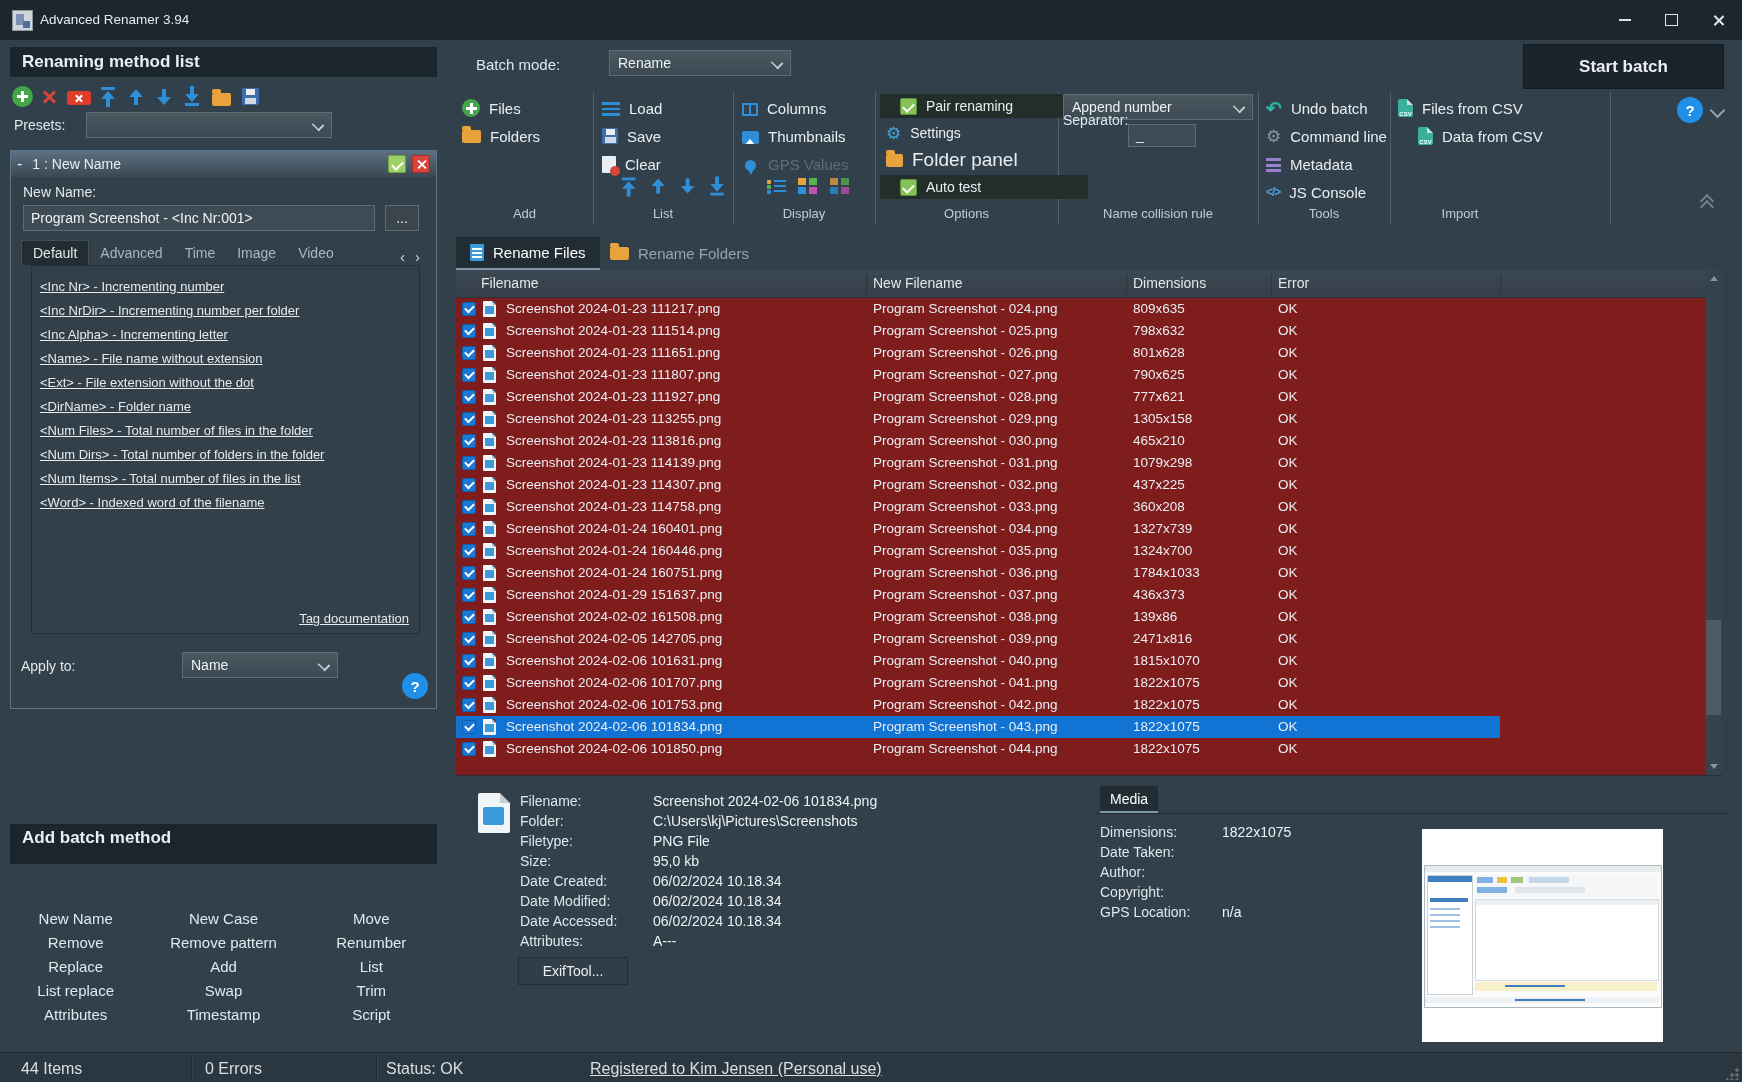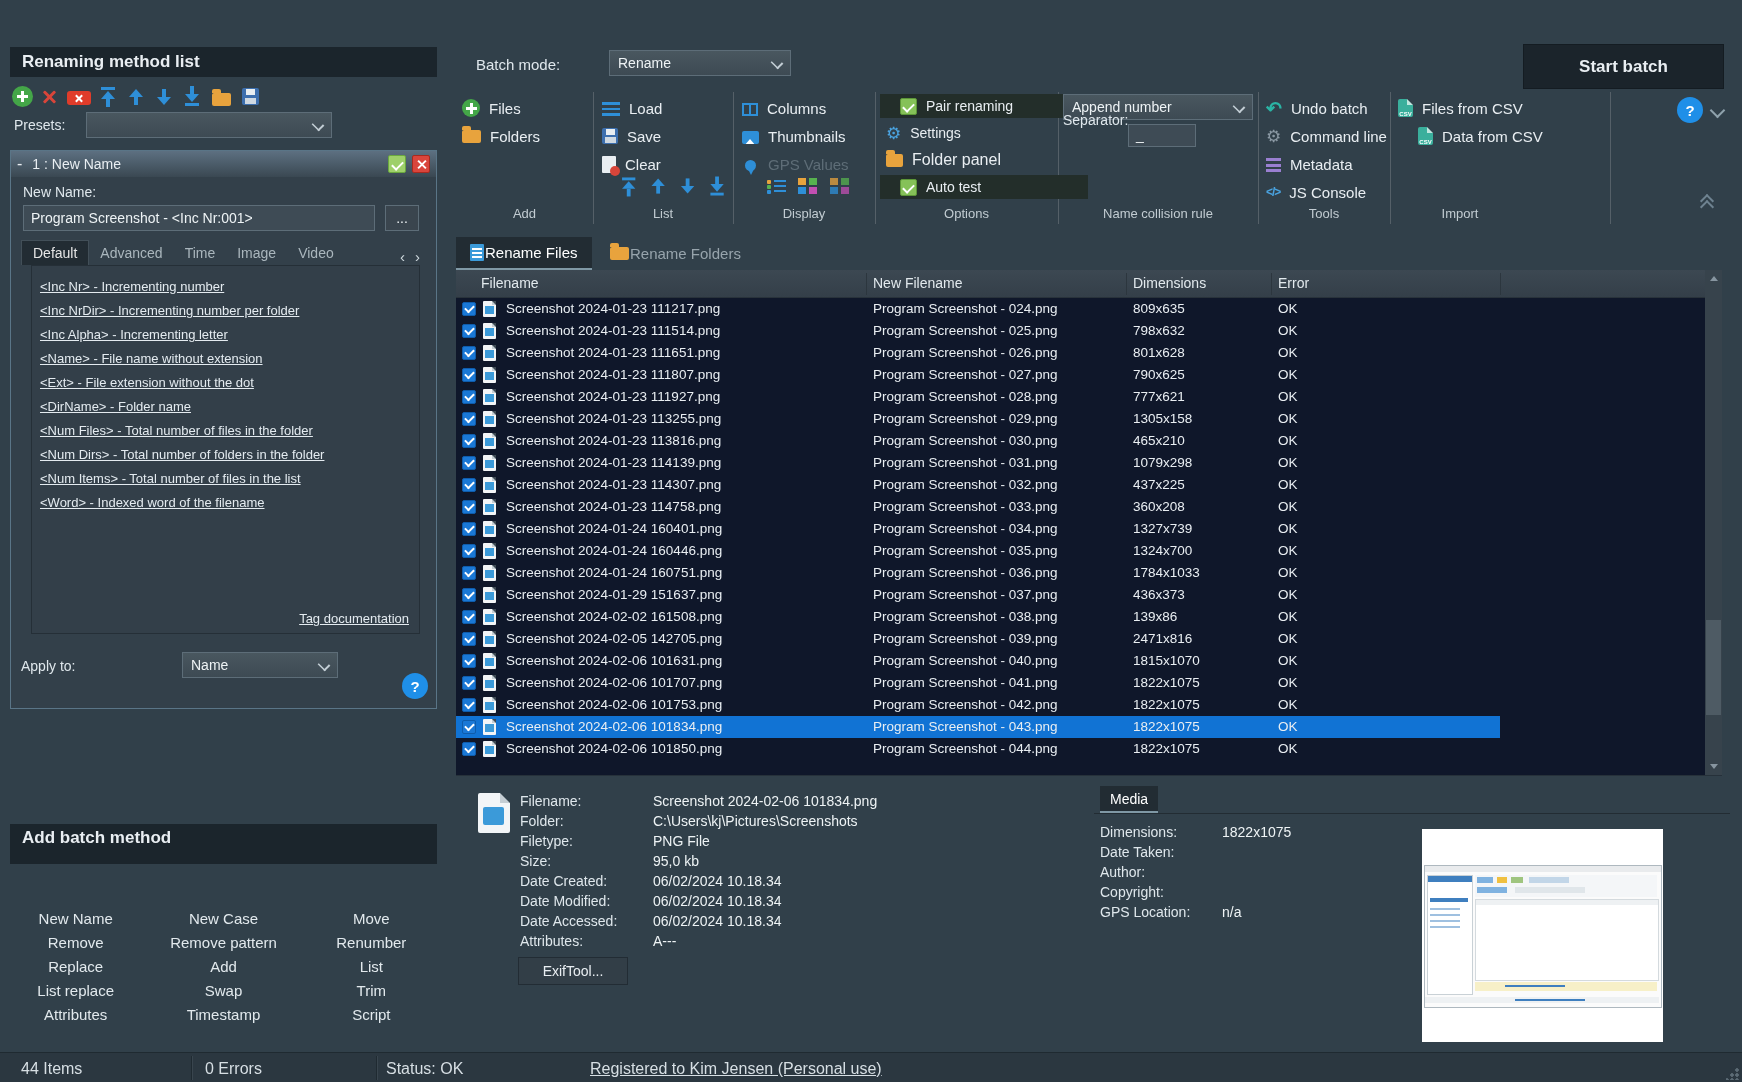"Advanced Renamer 3.94" div.titlebar { html: none -> <div> <div></div> <div>Advanced Renamer 3.94</div> <div> <div> <div></div> </div> <div> <div></div> </div> <div> <div></div> </div> </div> </div> }
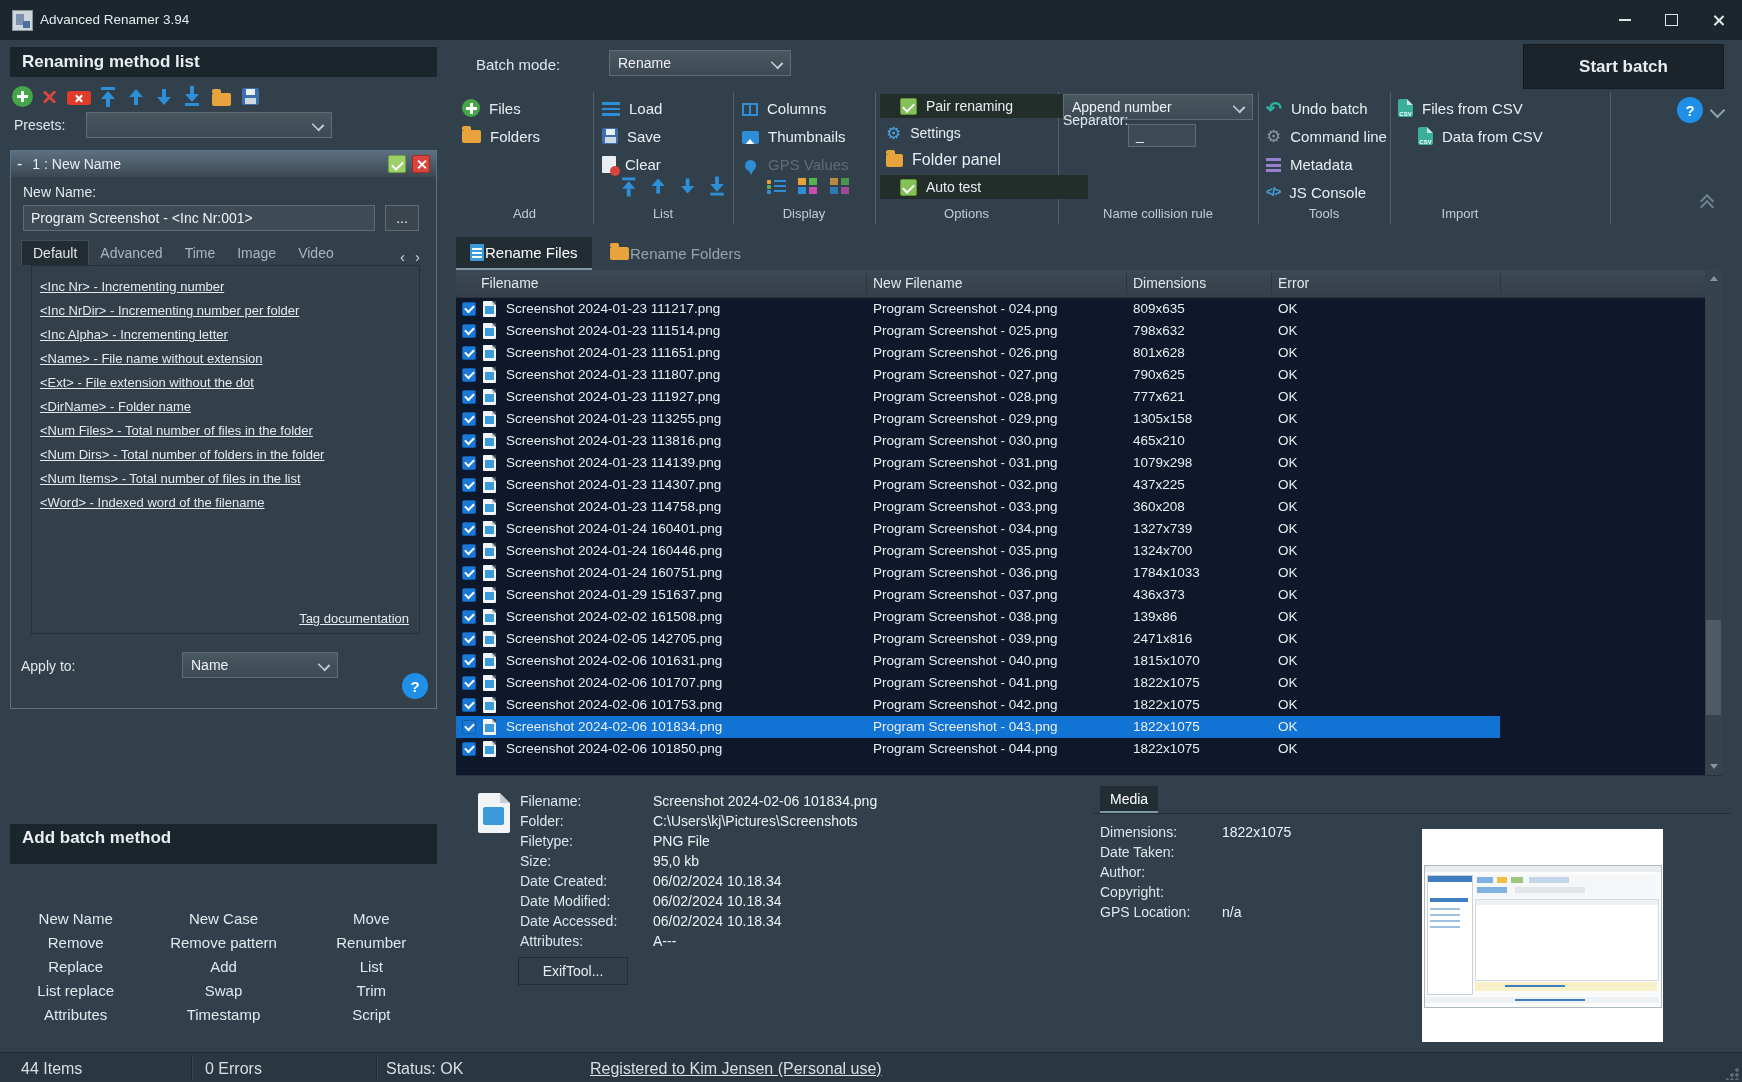"Folder panel" span { font-size: 16px -> 19px }
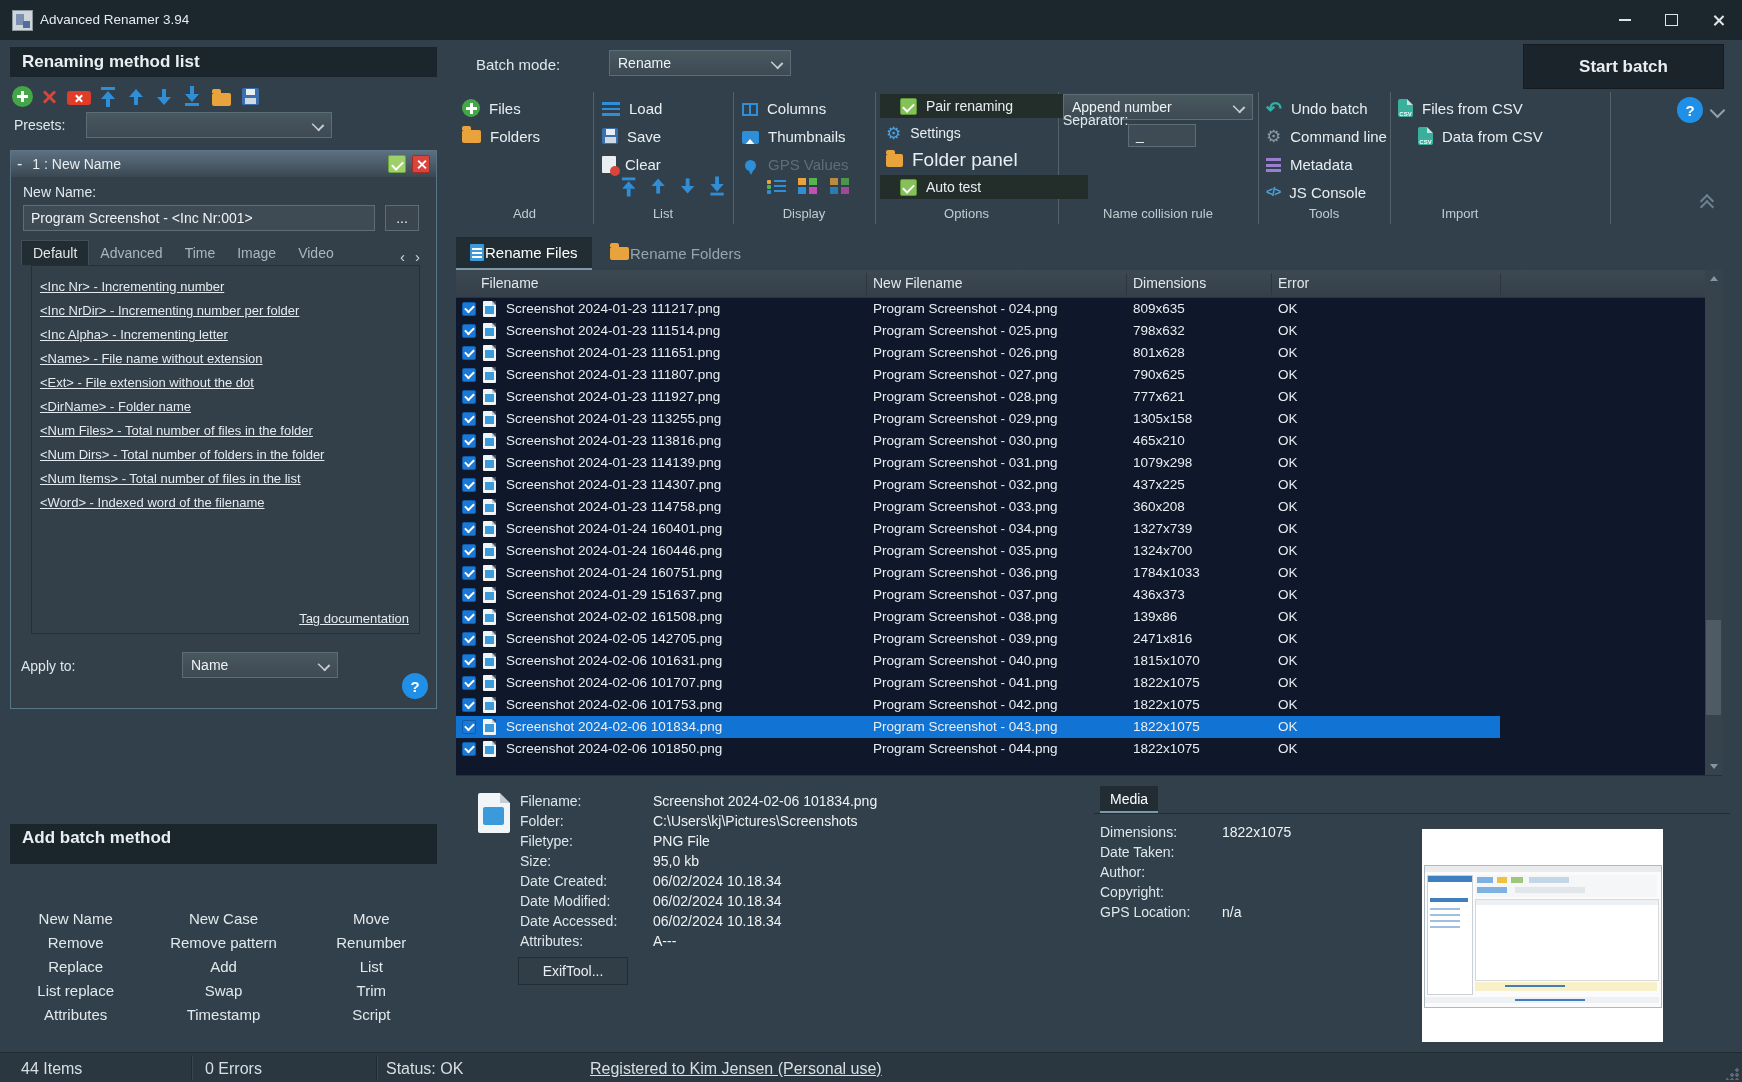"Rename Files" .main-tab { gap: 1px -> 9px }
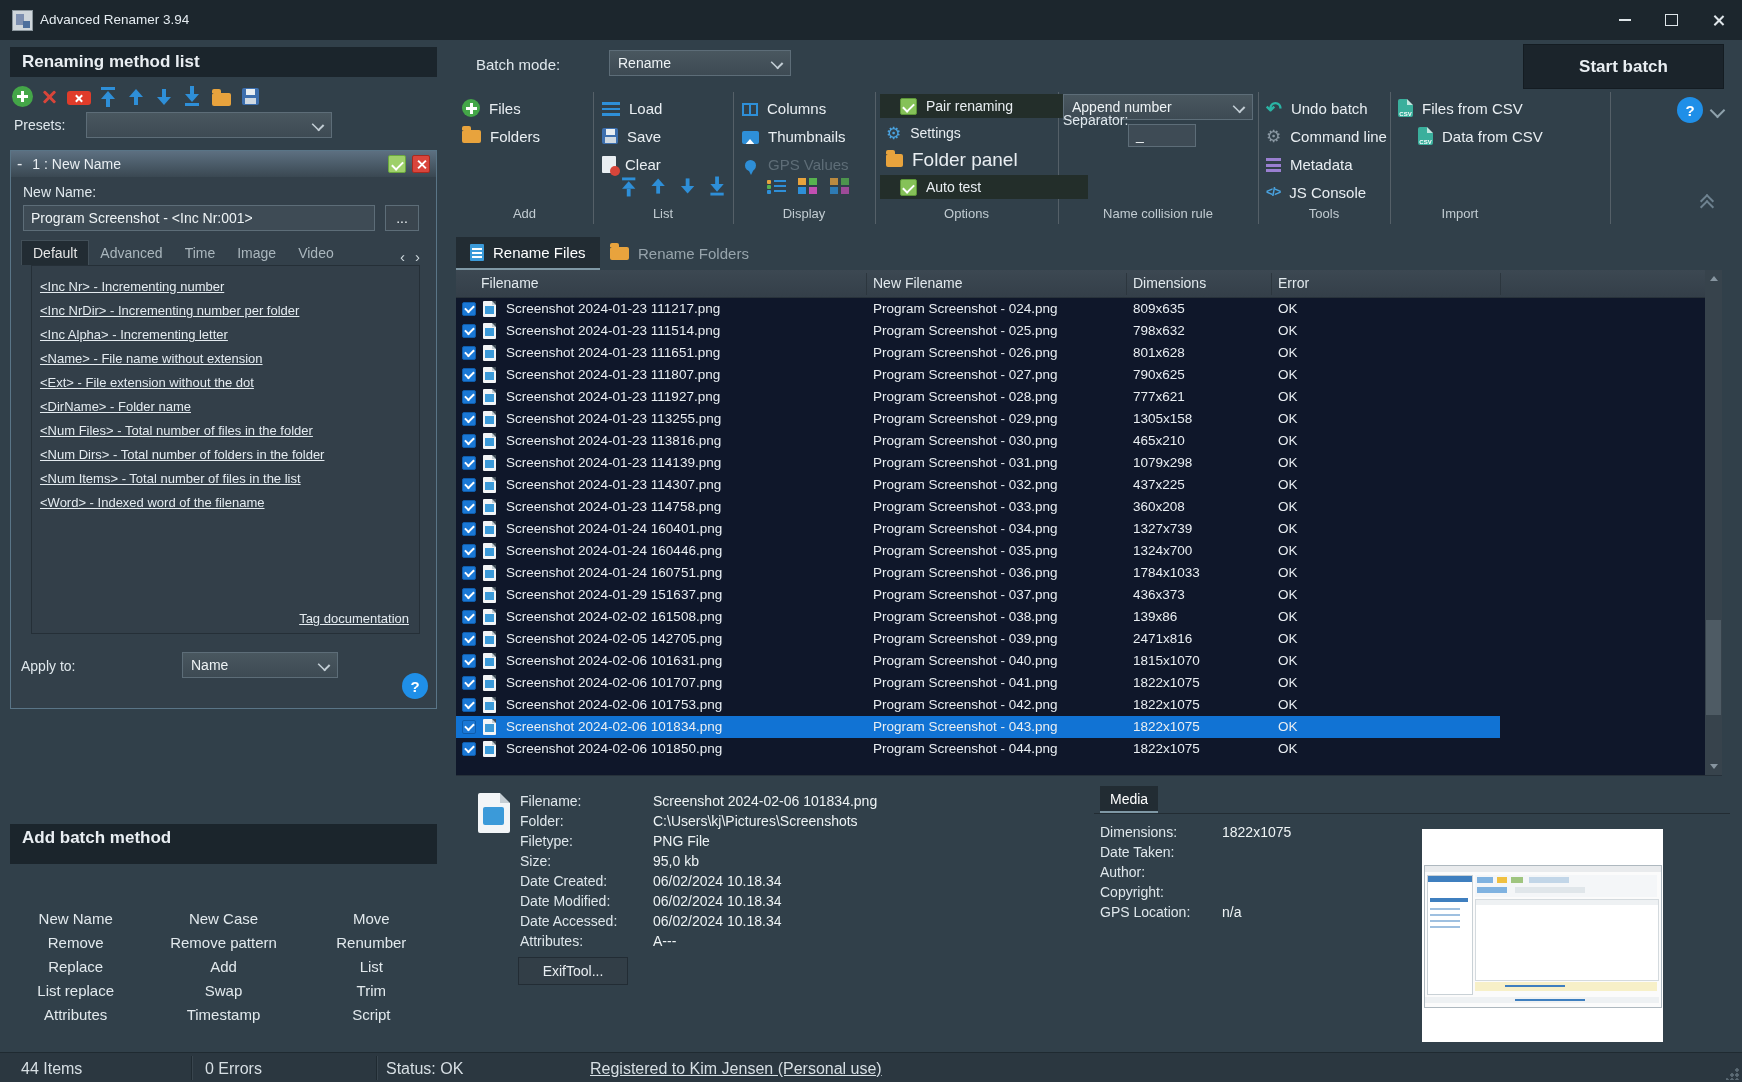"Filename" .table { background: #0f172a -> #7f1d1d }
